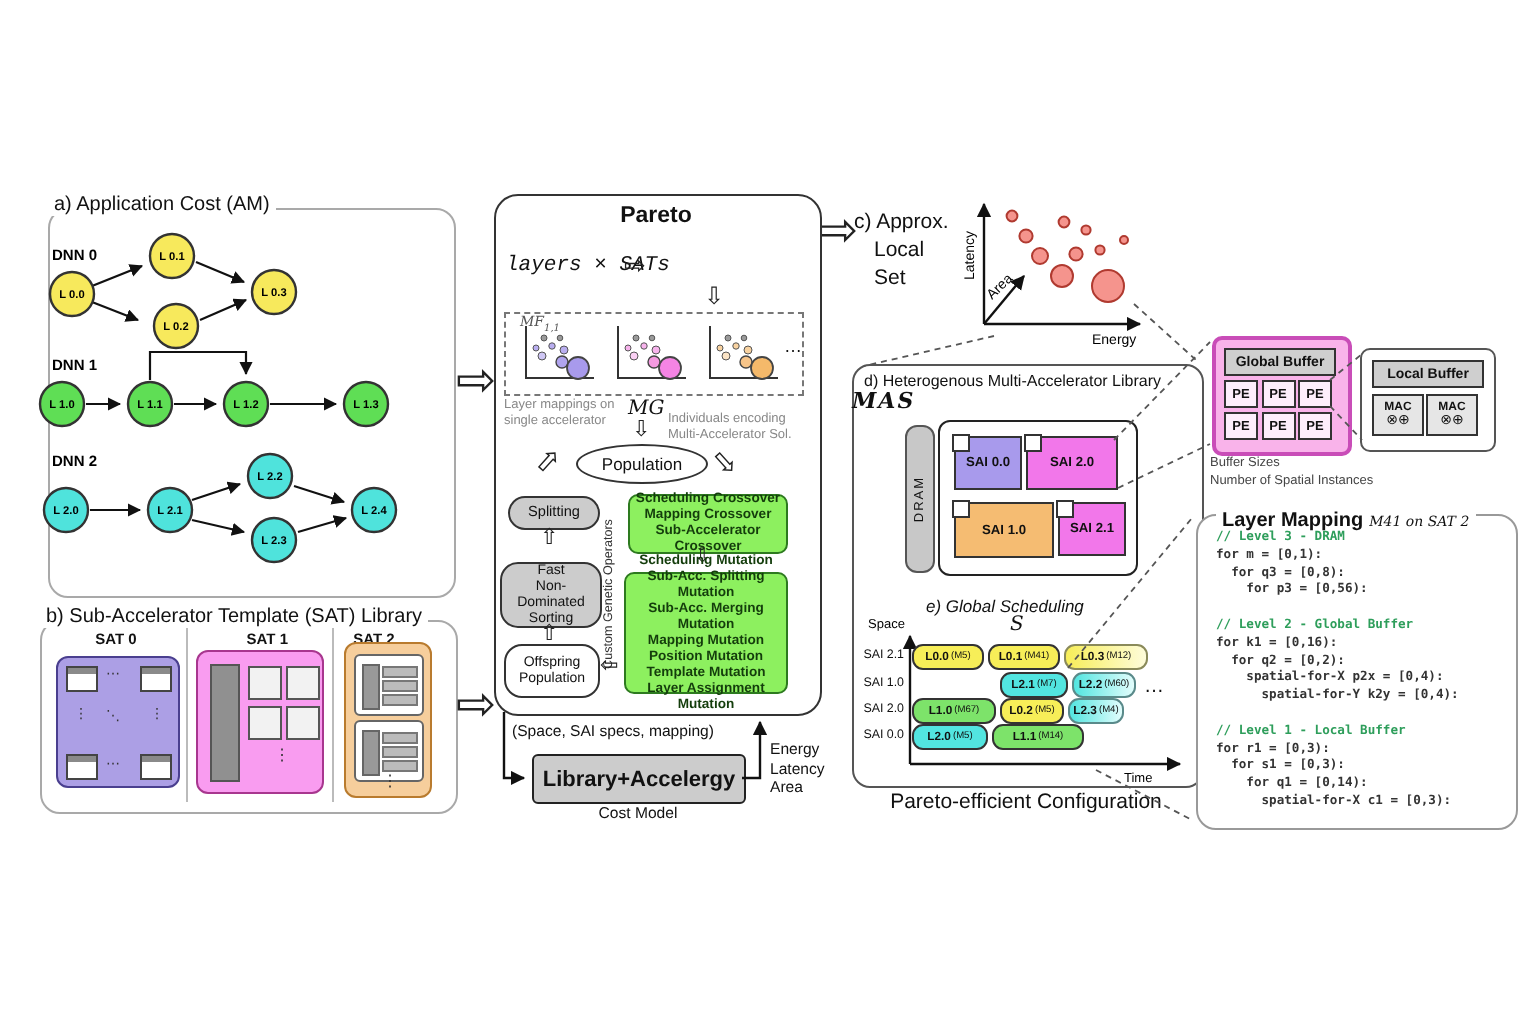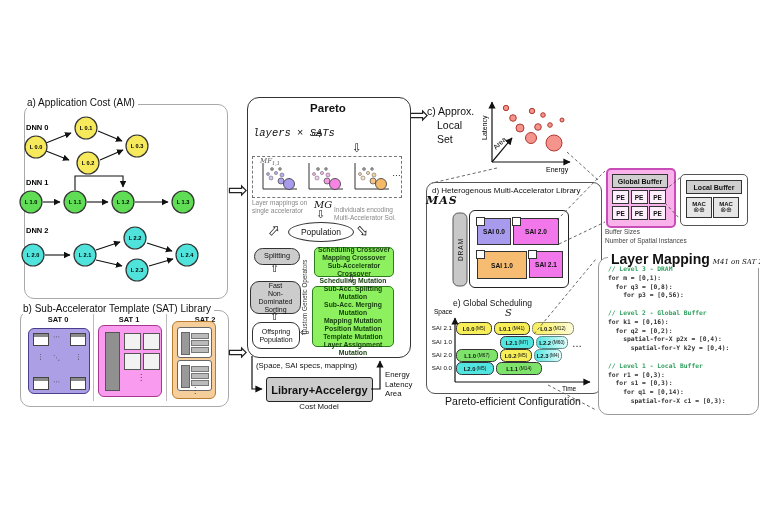"Layer Mapping" .codehdr .t { font-size: 14px -> 10px }
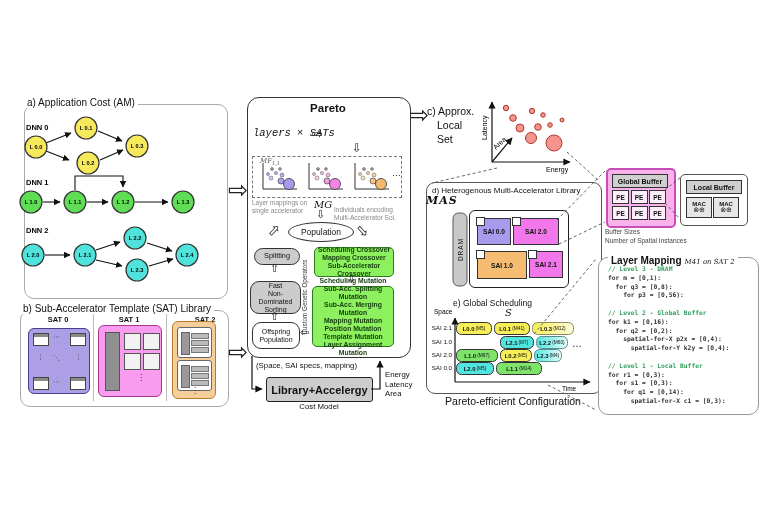"e) Global Scheduling" div.abs { font-style: none -> italic; left: 453px -> 463px }
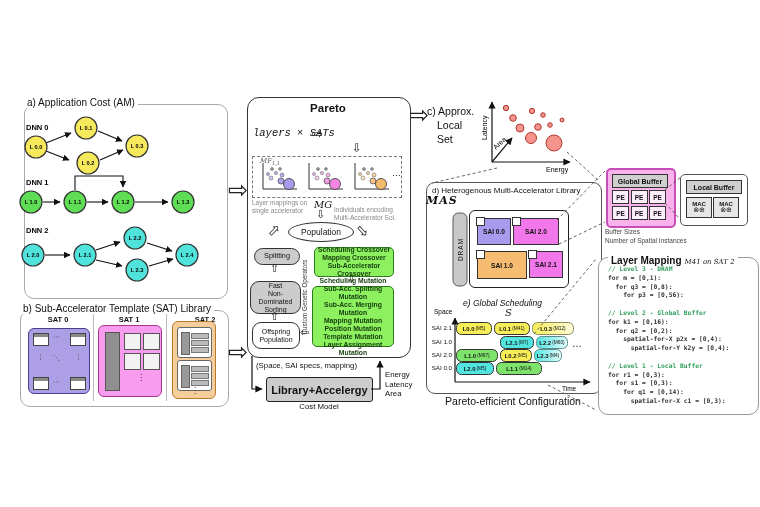"SAT 1" div.sathdr { left: 99px -> 84px; text-align: none -> right }
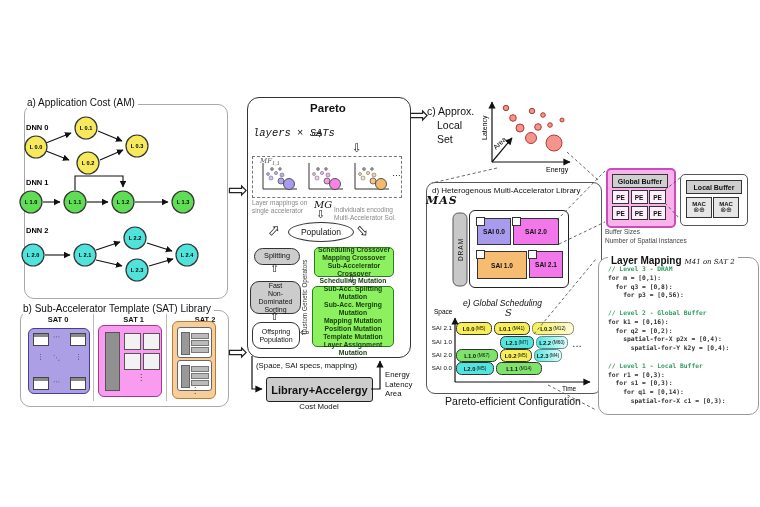"SAT 2" div.sathdr { left: 184px -> 166px }
